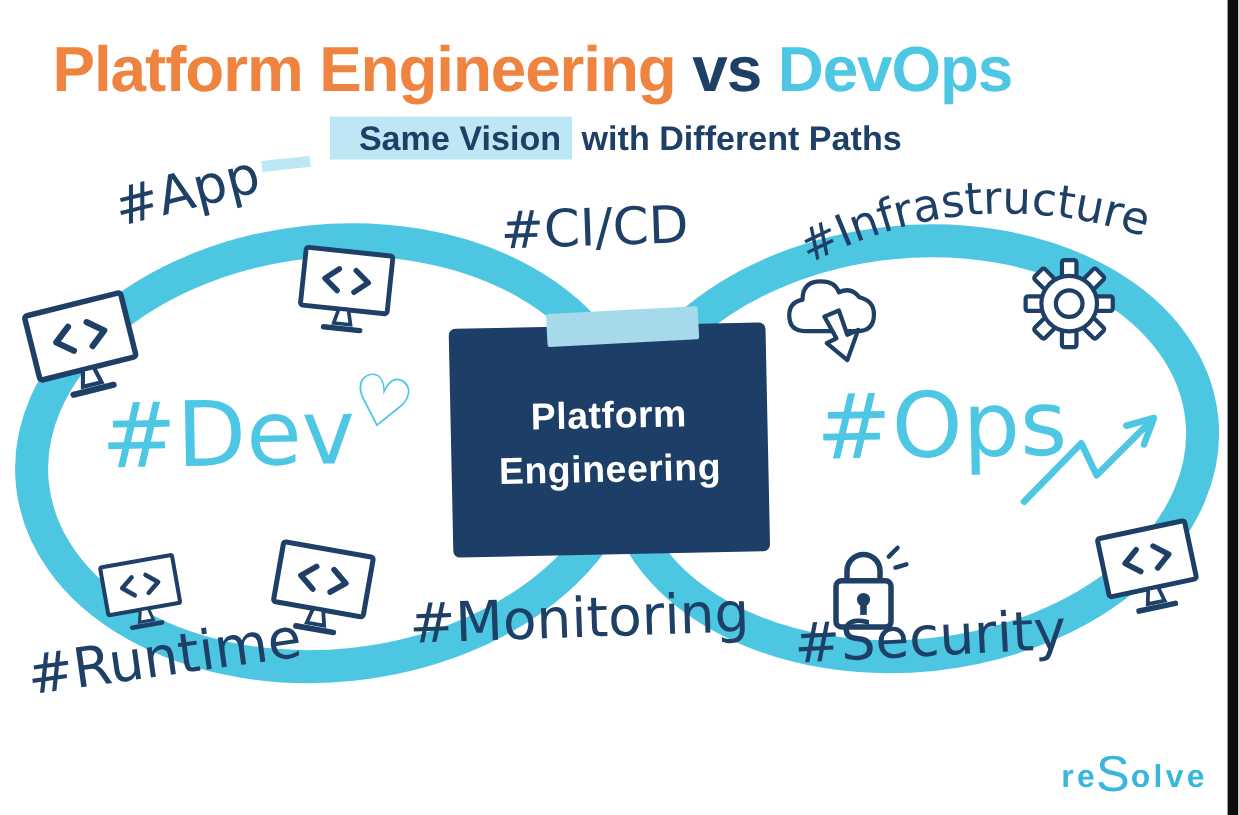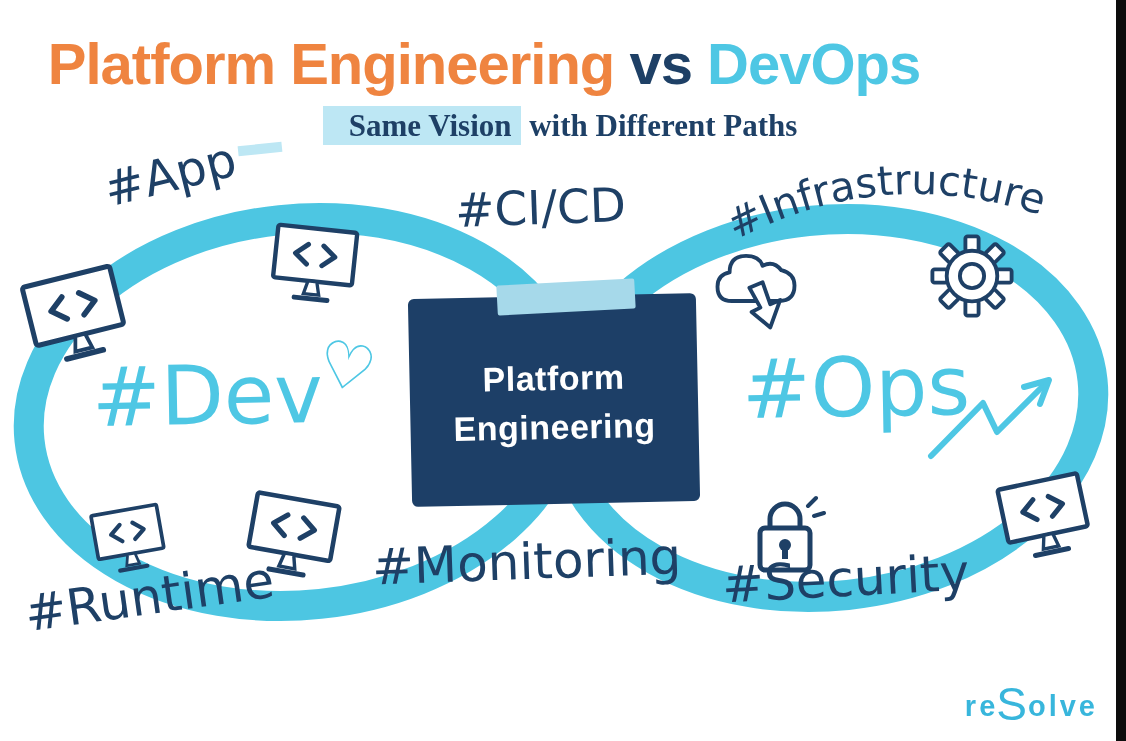"Same Vision with Different Paths" .subtitle { font-family: Liberation Serif, serif -> none }
